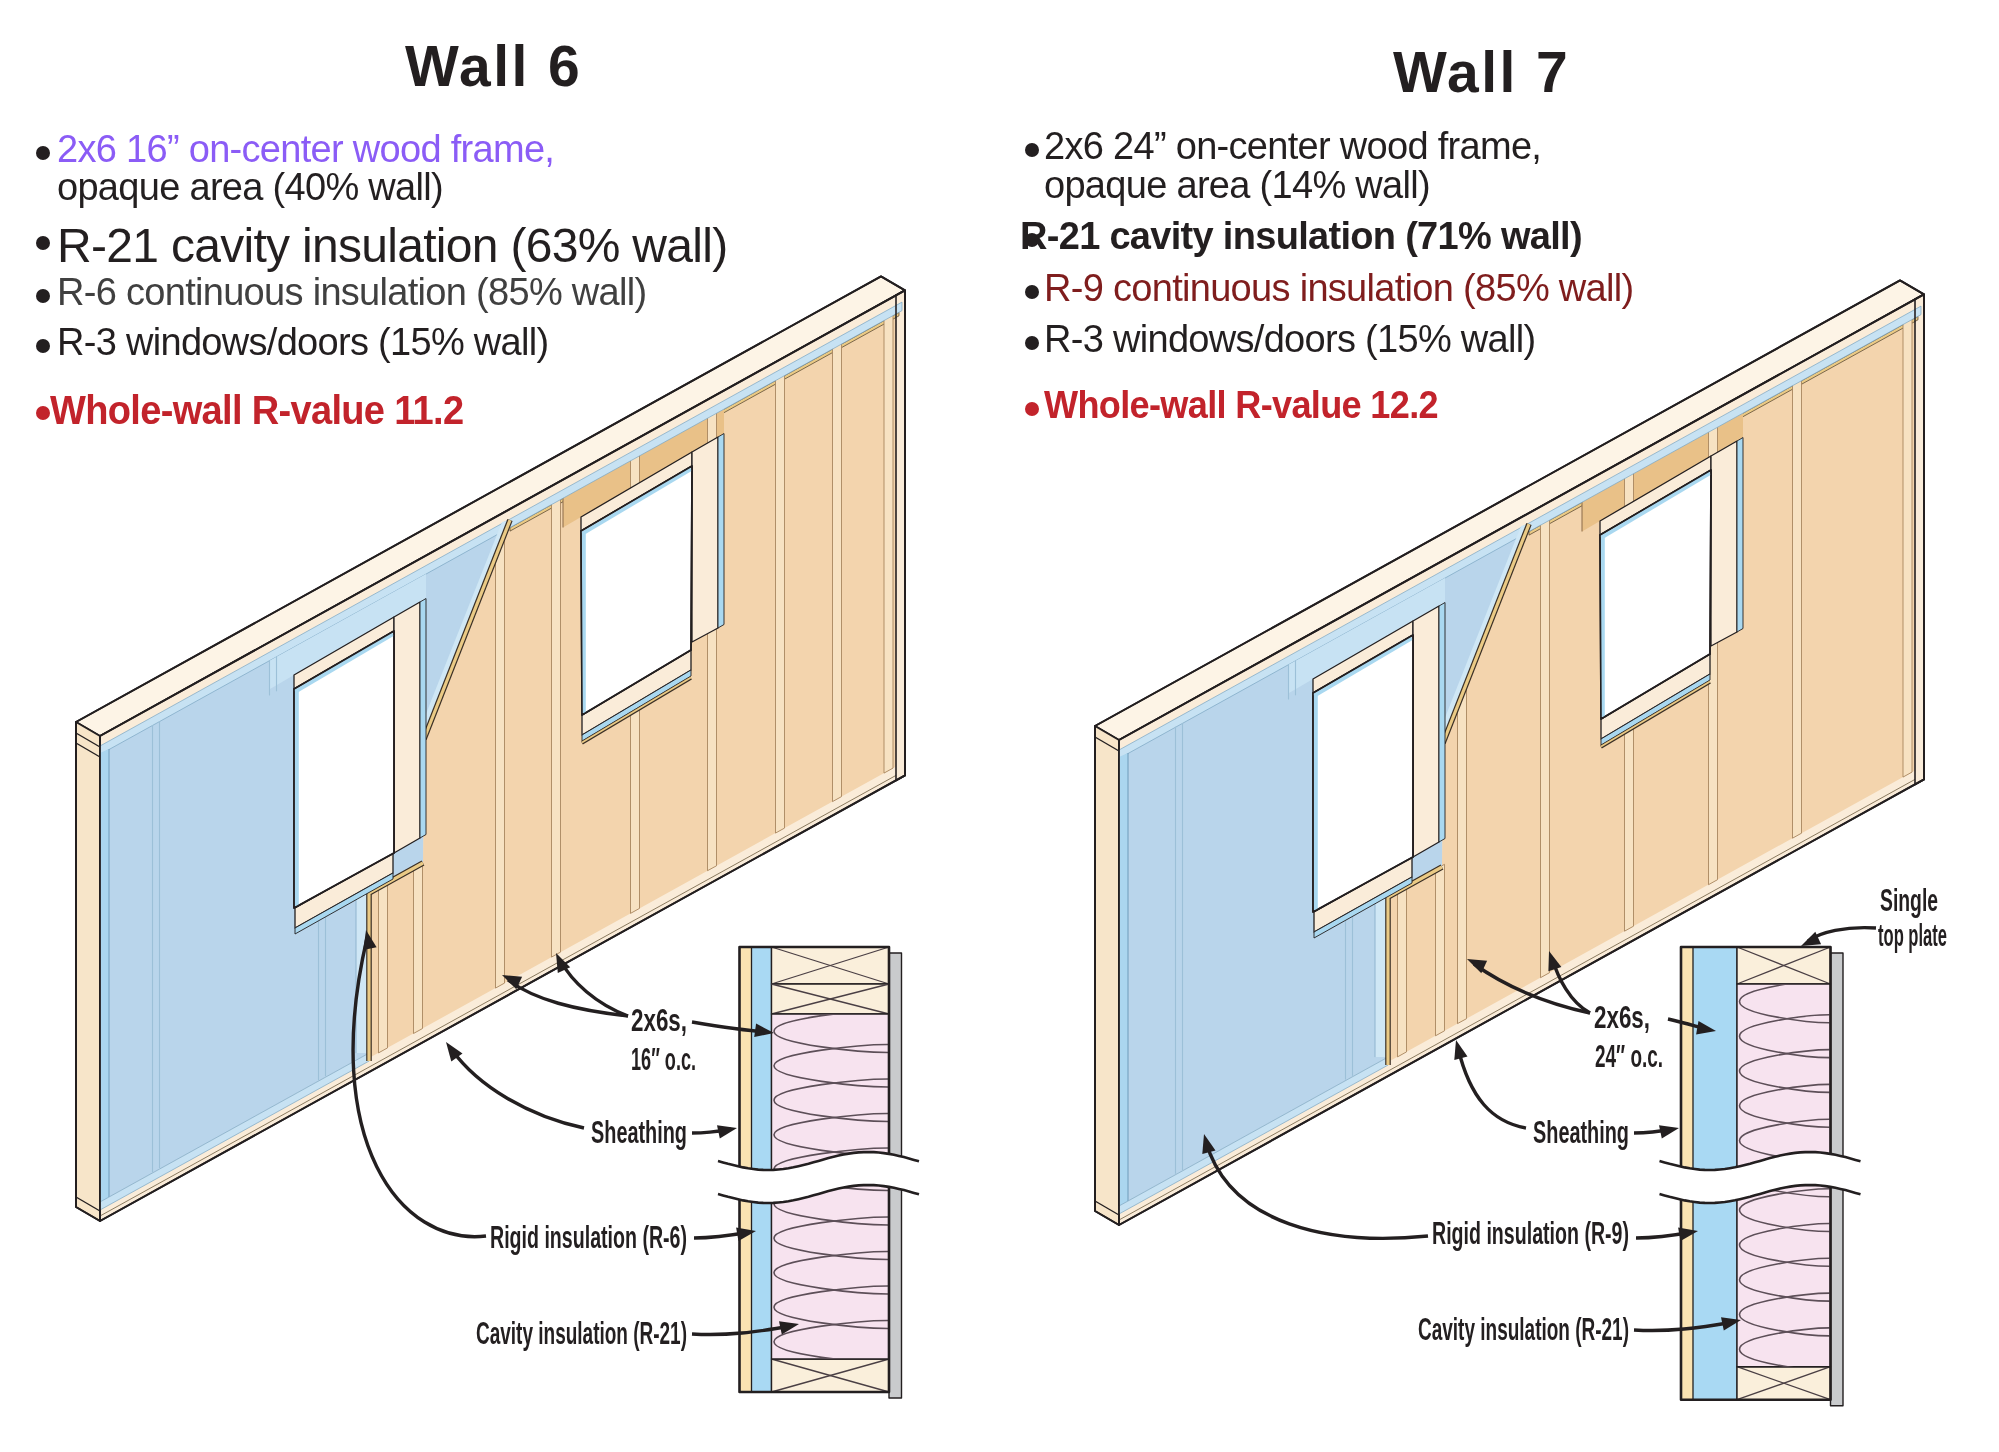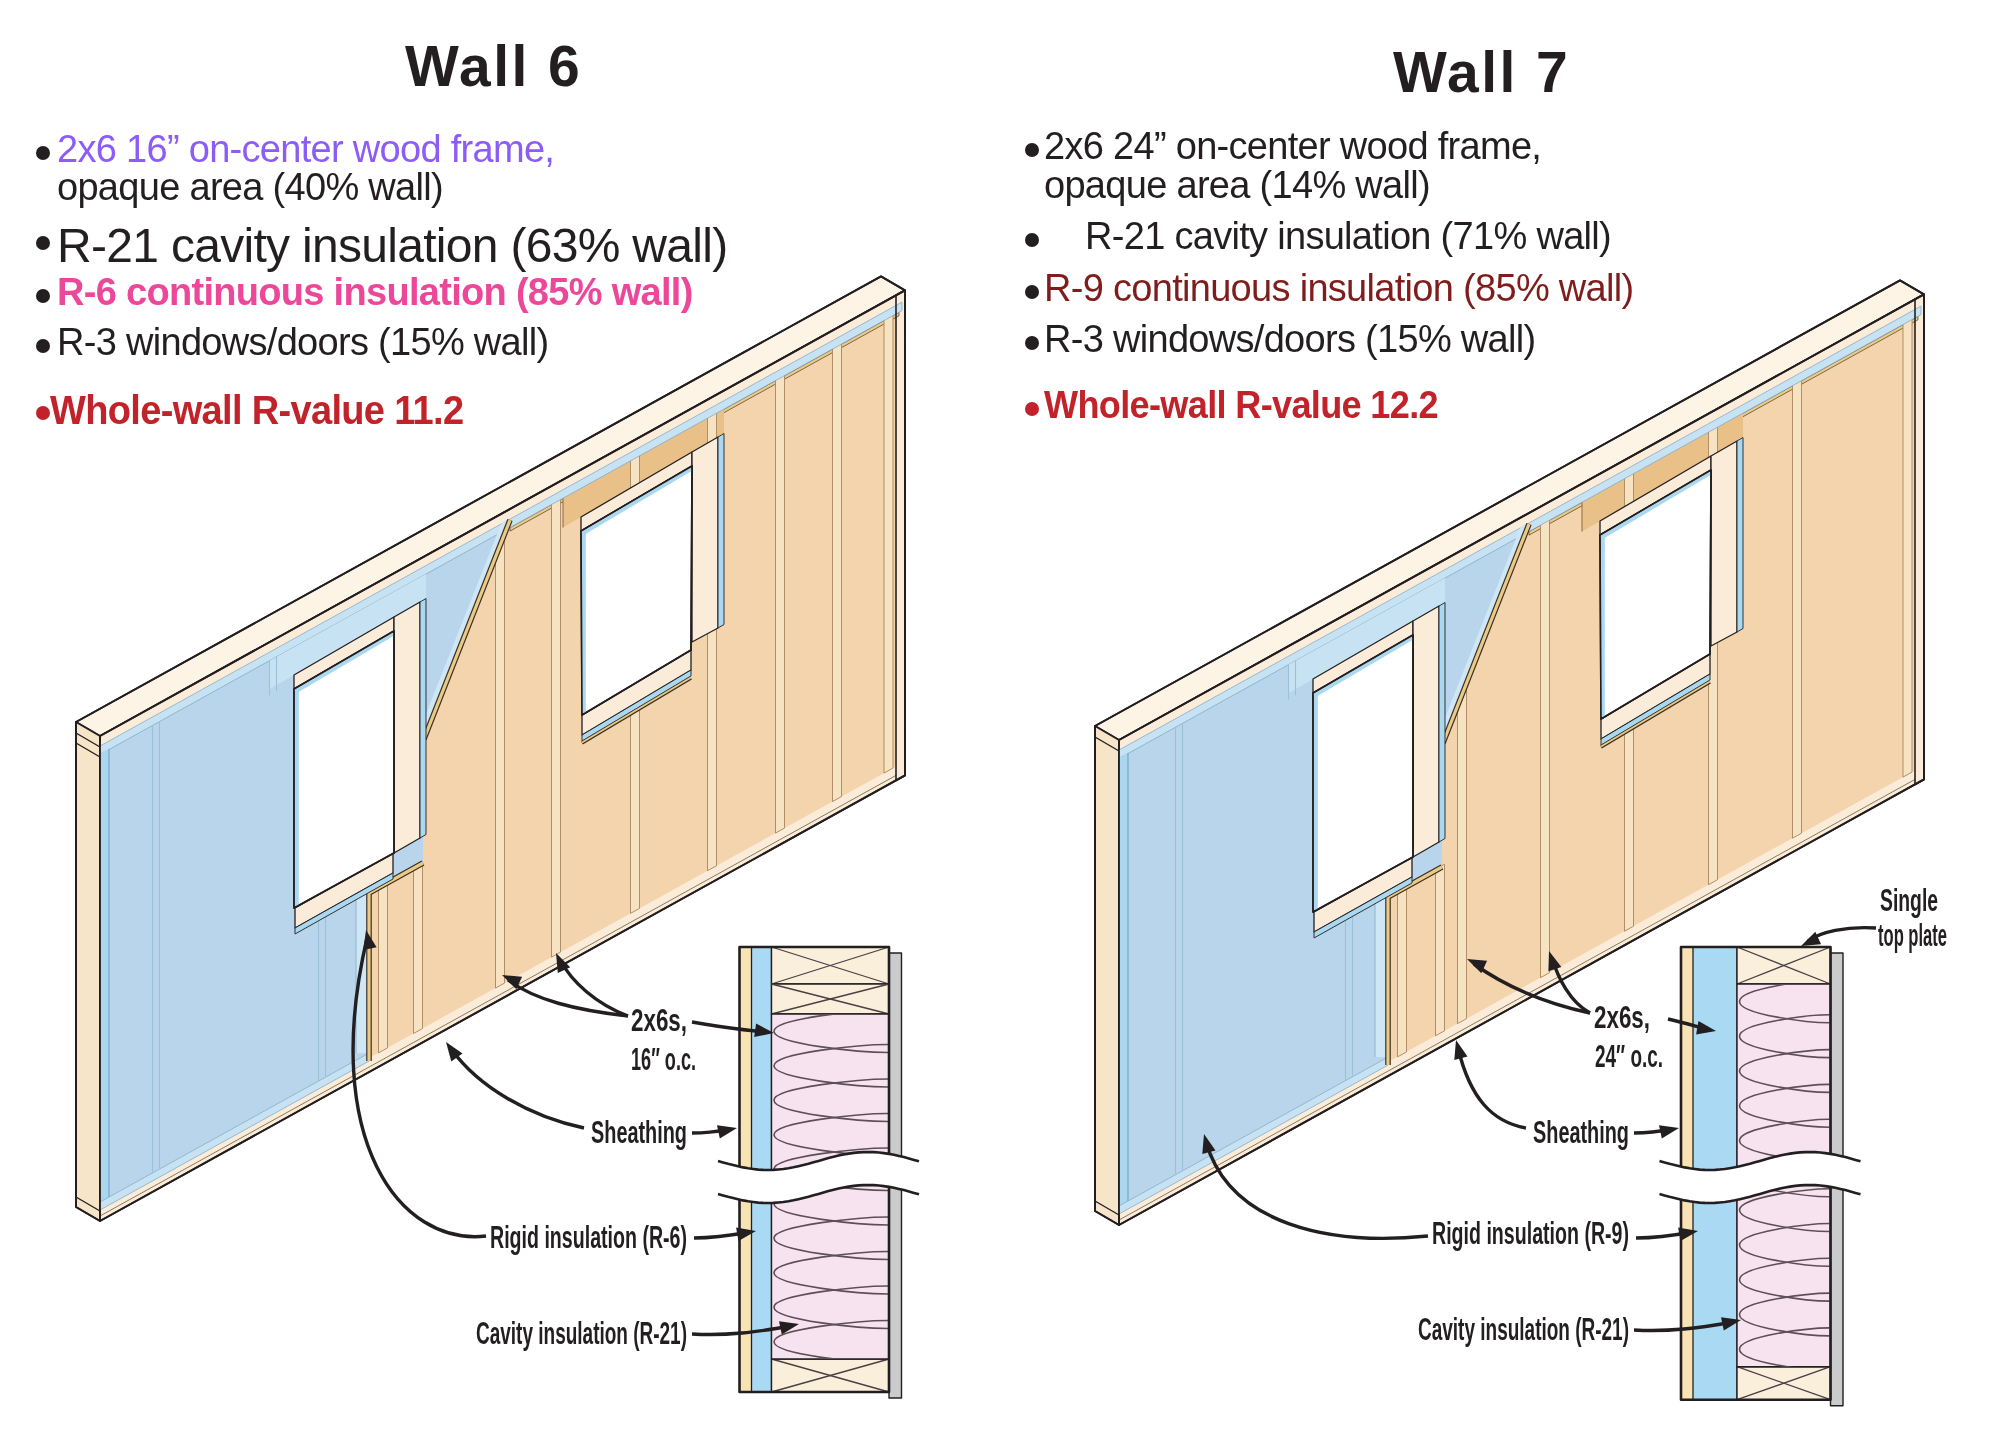"R-21 cavity insulation (71% wall)" div { font-weight: normal -> bold; left: 1085px -> 1020px }
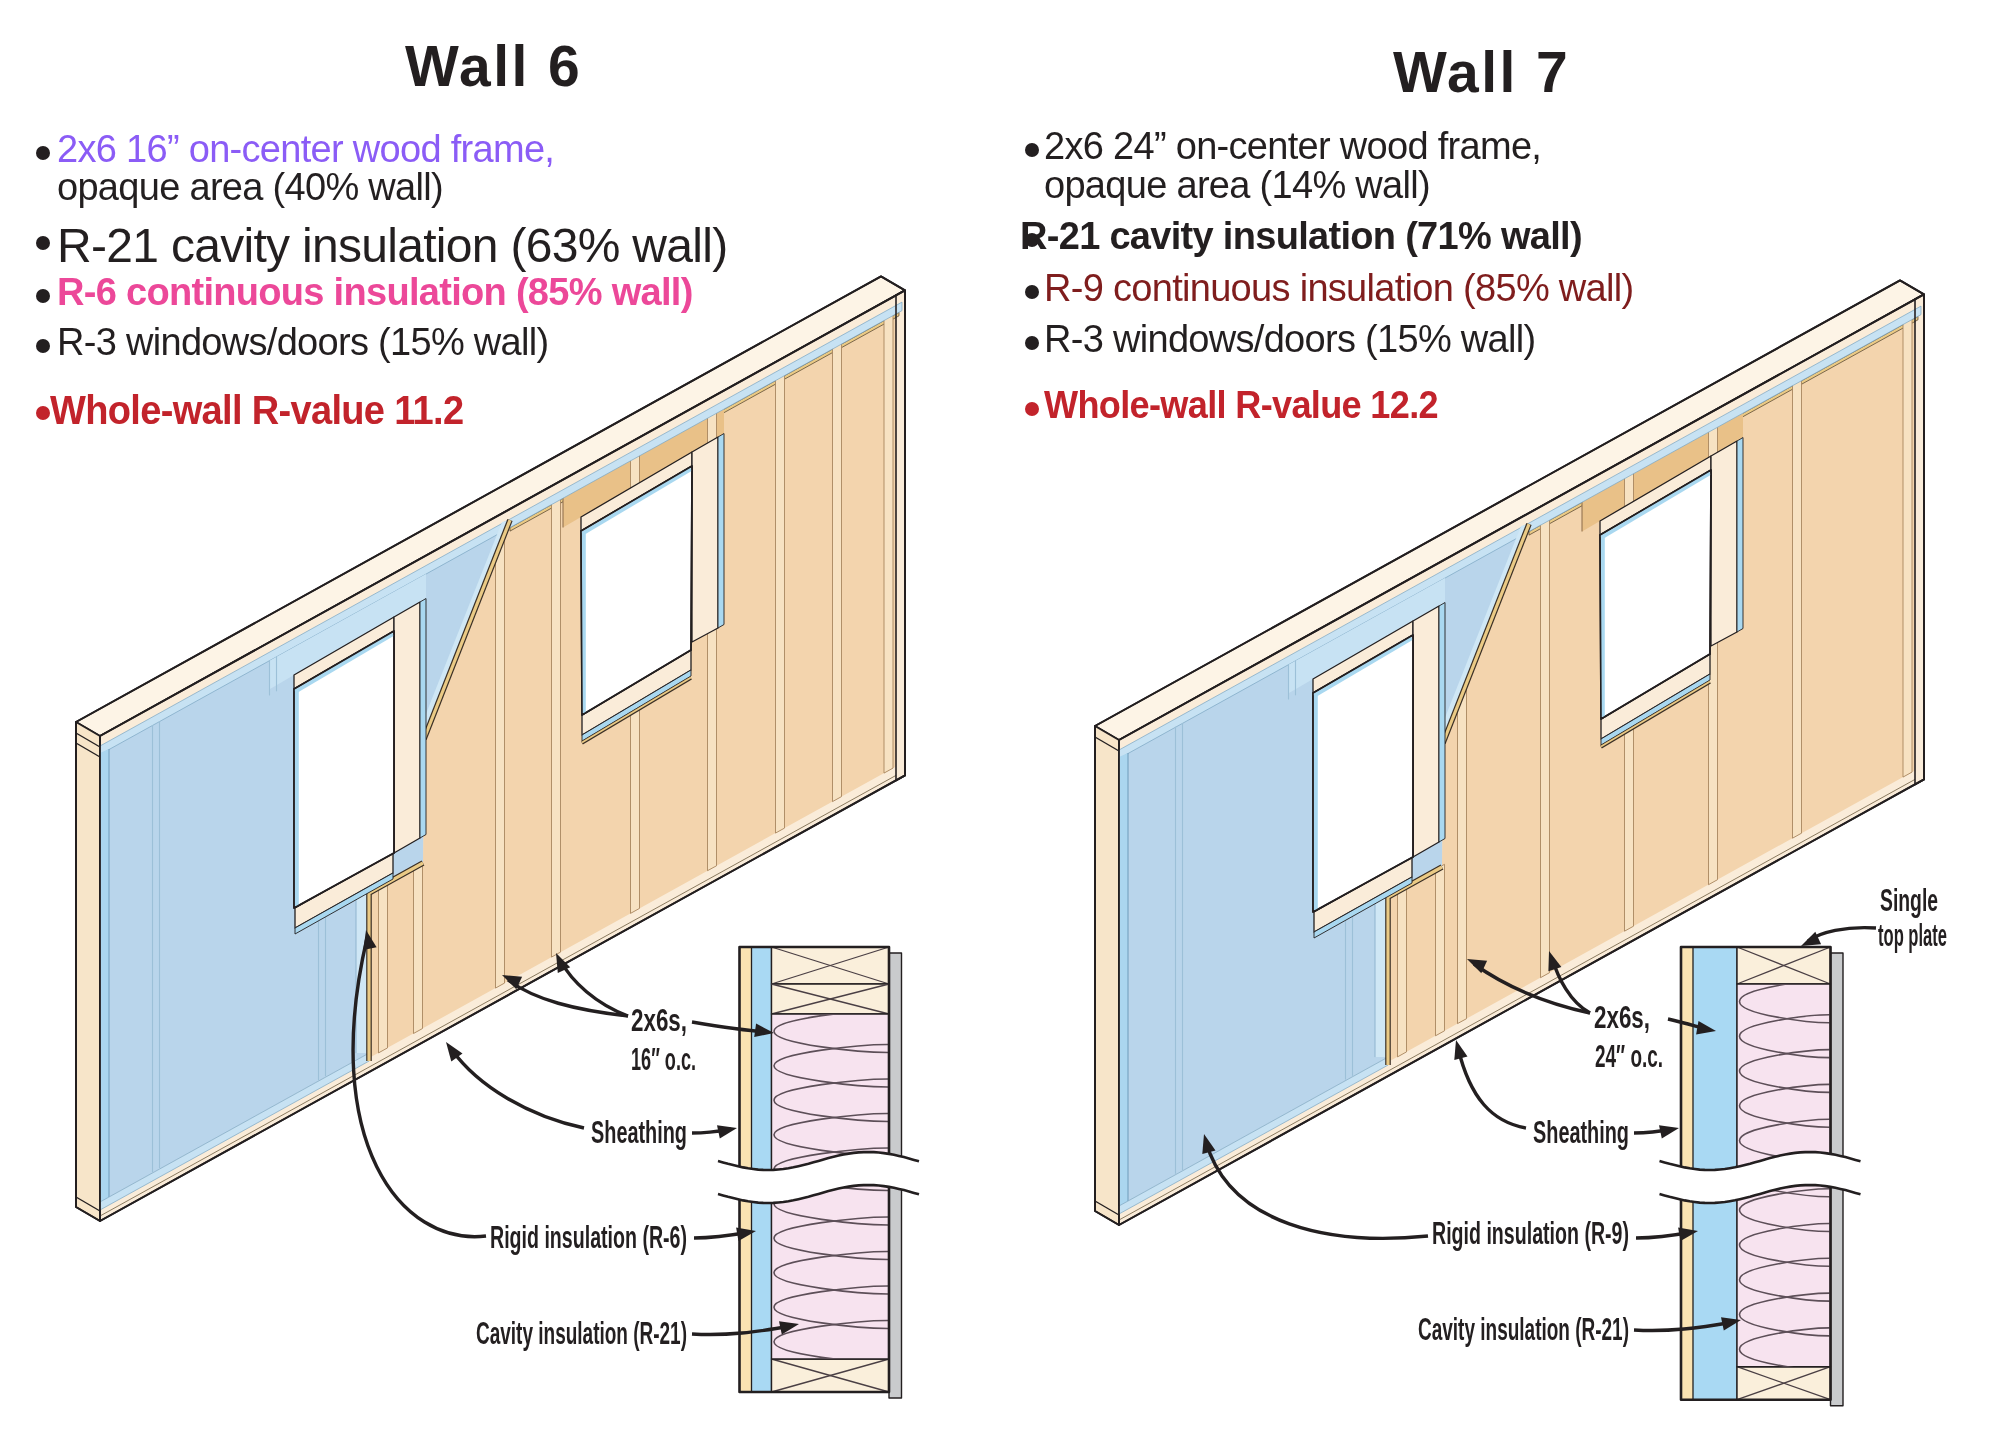"R-6 continuous insulation (85% wall)" div { color: #ec4899 -> #404040; font-weight: bold -> normal }
